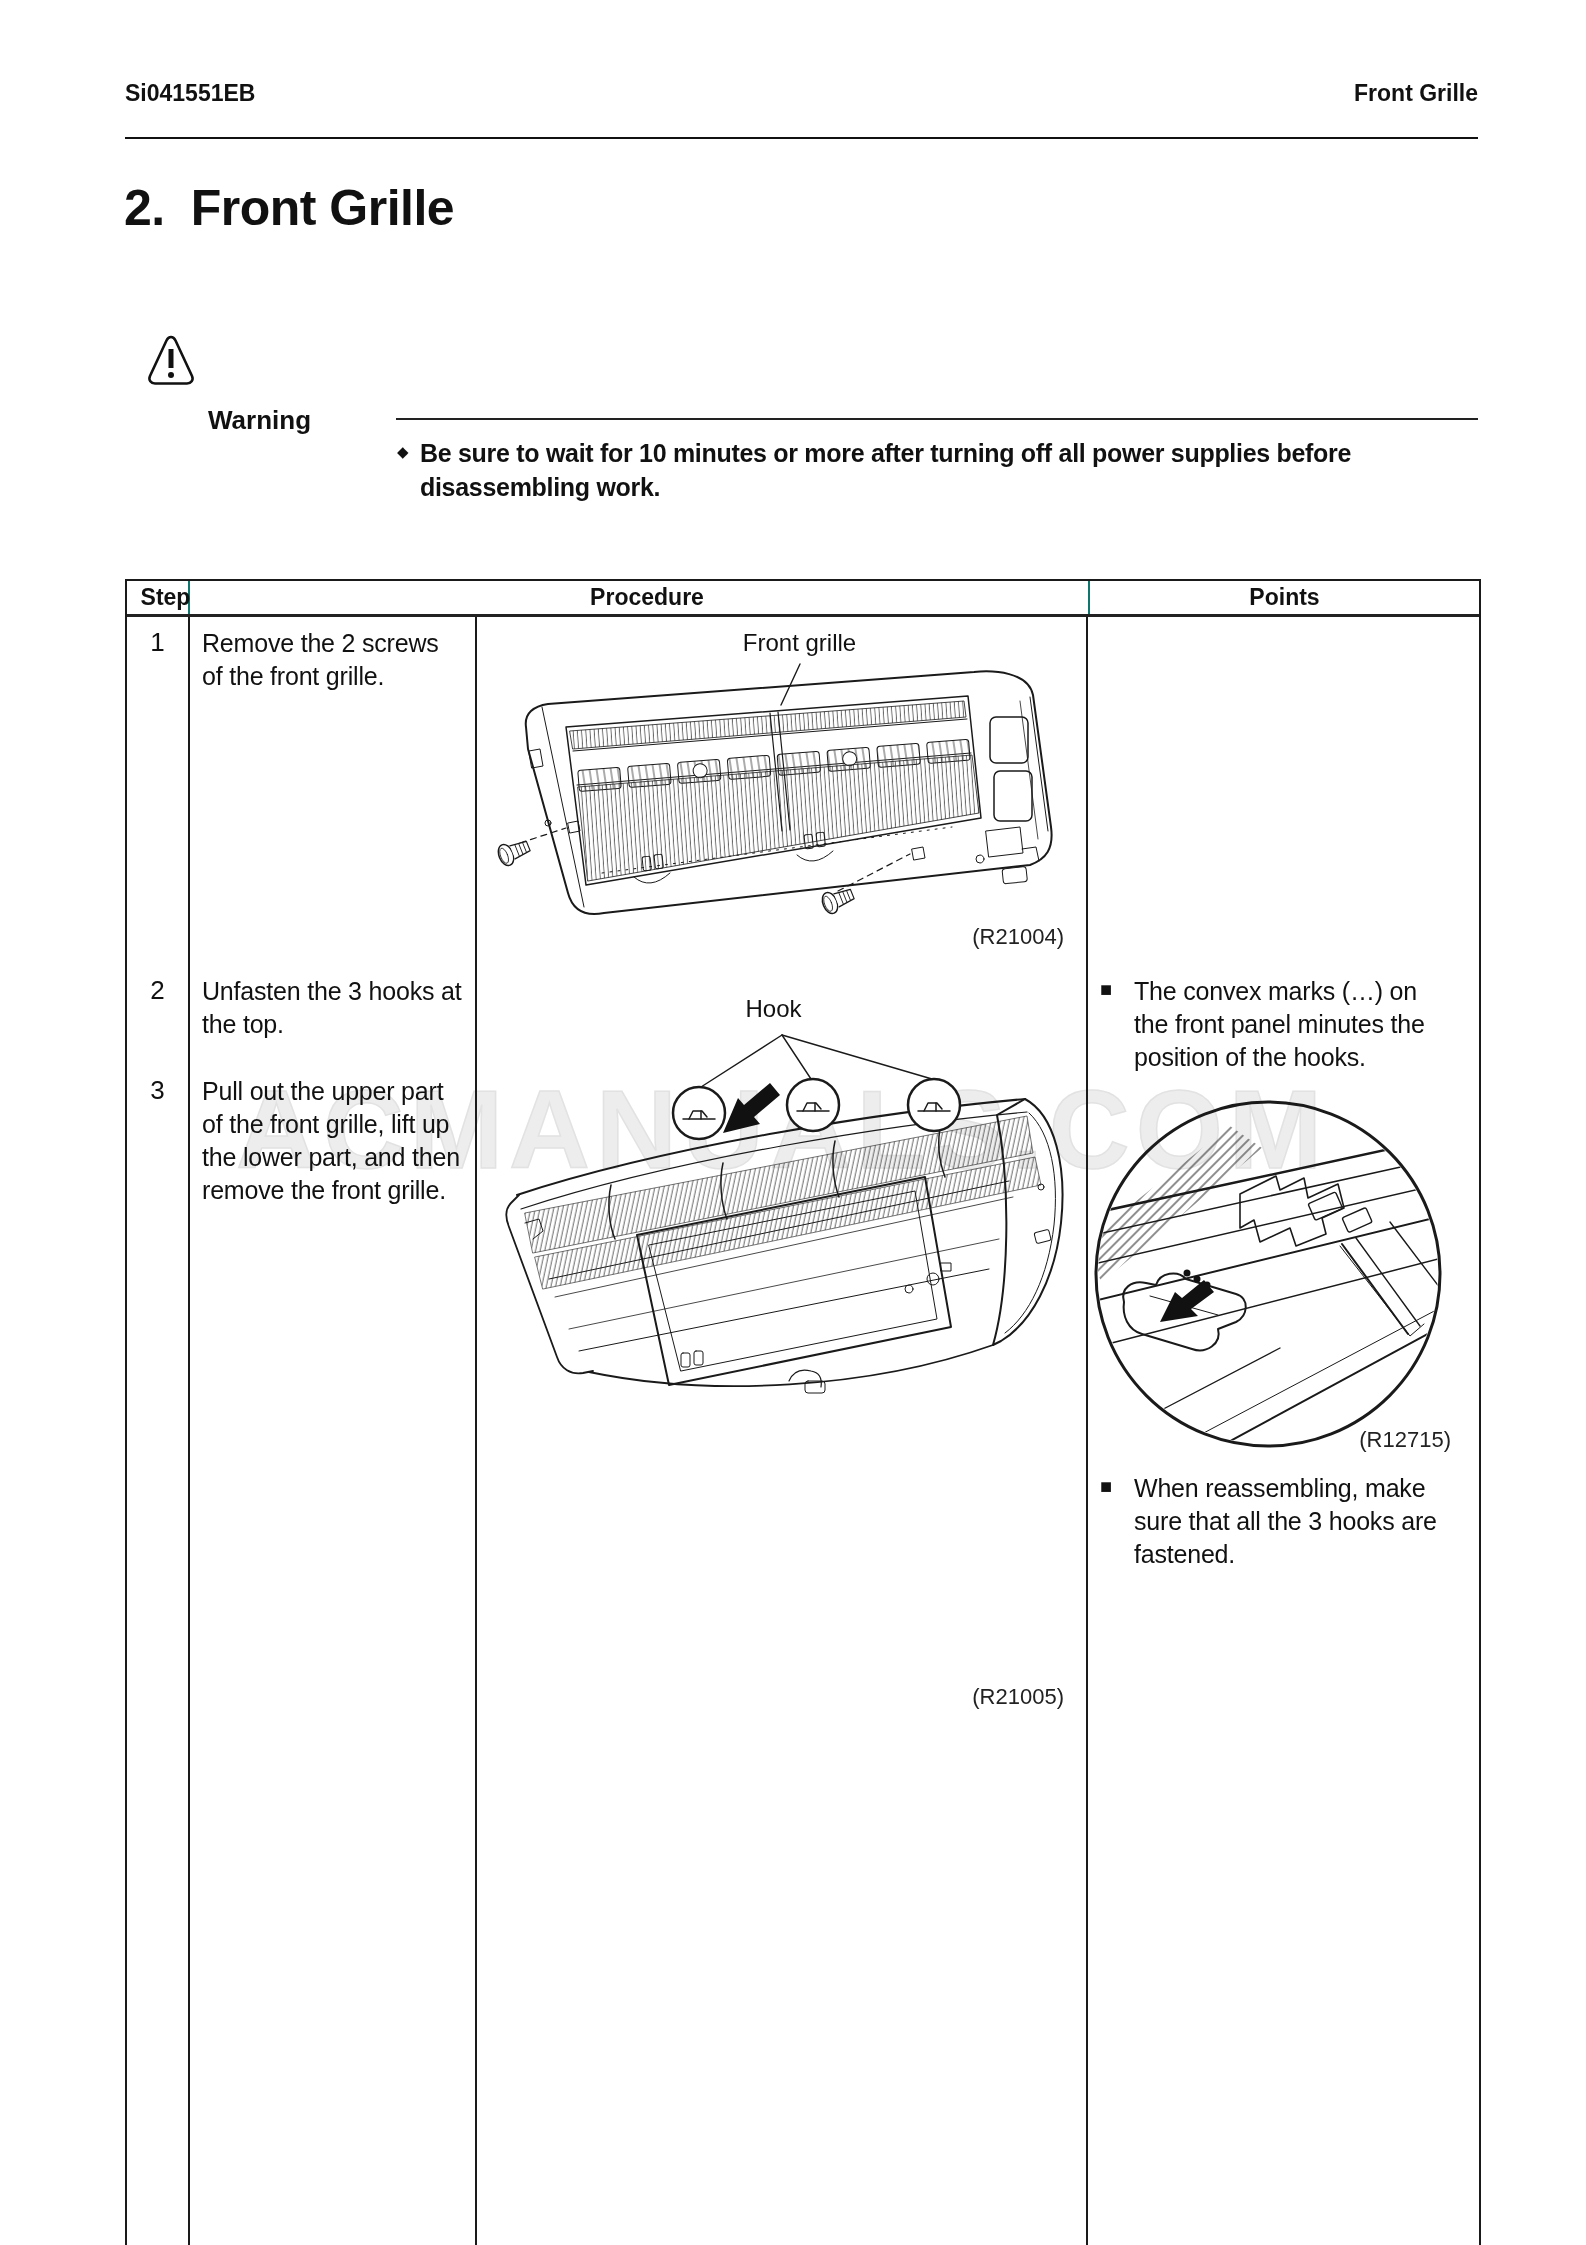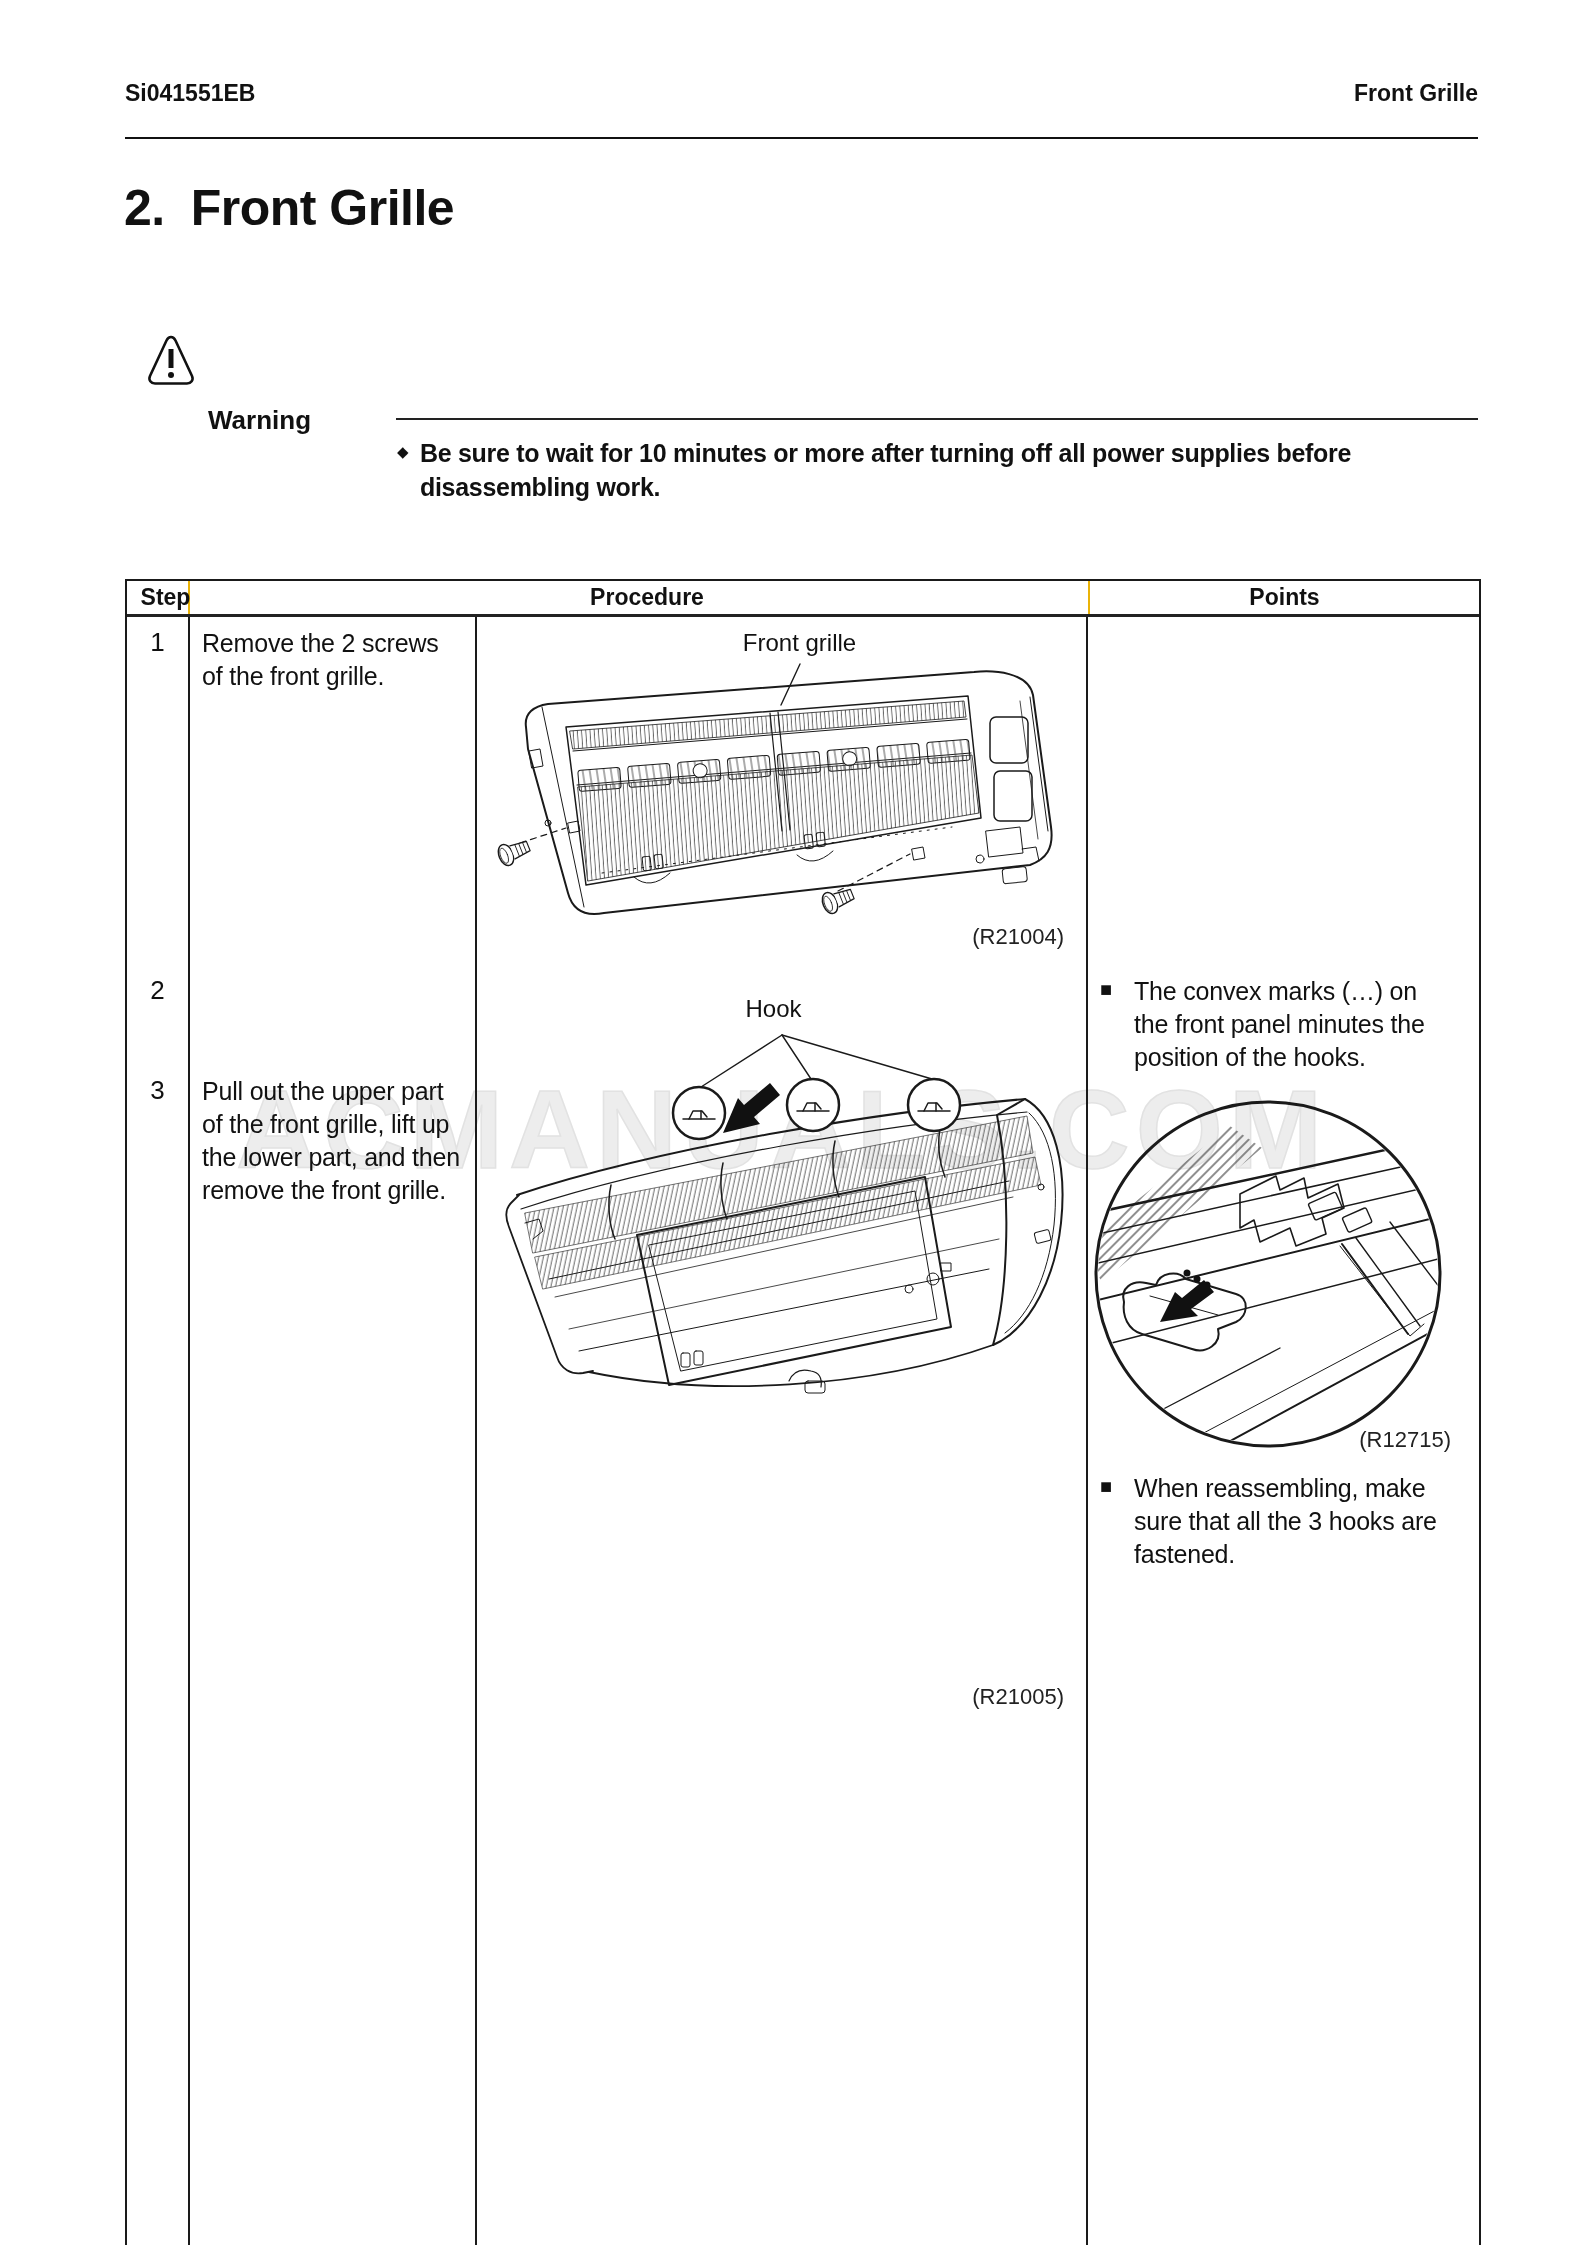"Step" .t-header > div:nth-child(1), .t-header > div:nth-child(2) { border-right: 2px solid #eab308 -> 2px solid #0f766e }
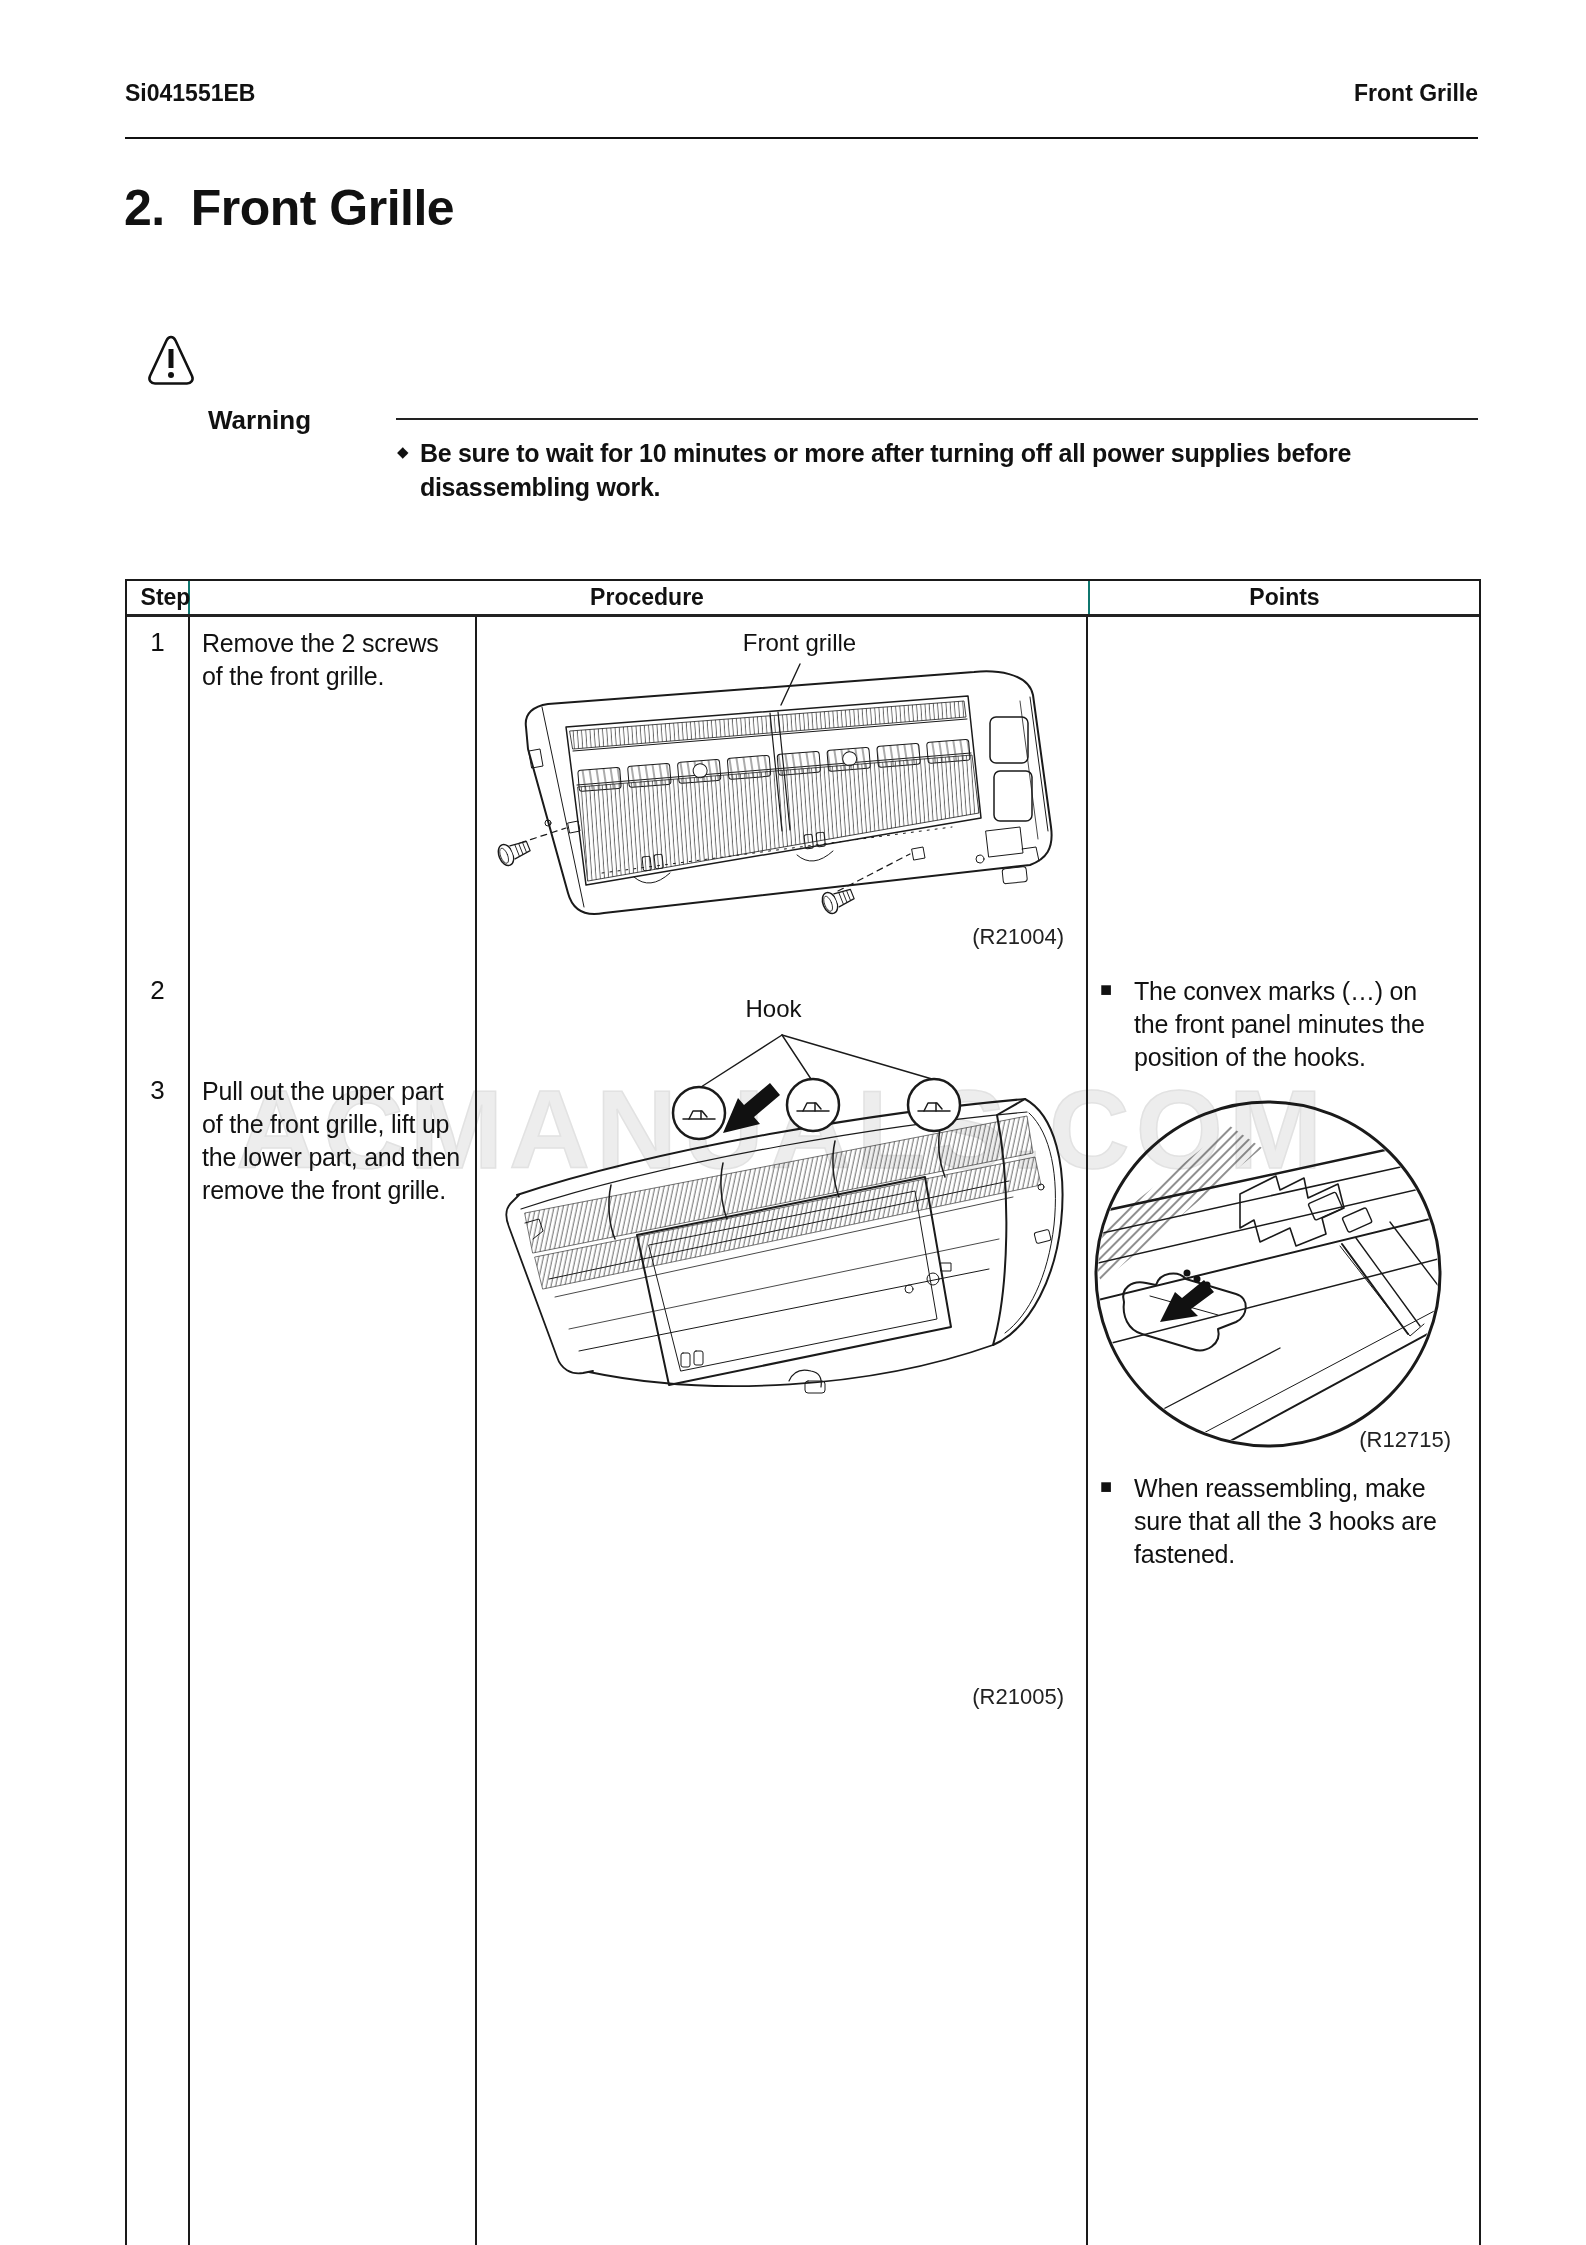"Unfasten the 3 hooks at" div.step-text { html: none -> <div> <div>Unfasten the 3 hooks at</div> <div>the top.</div> </div> }
